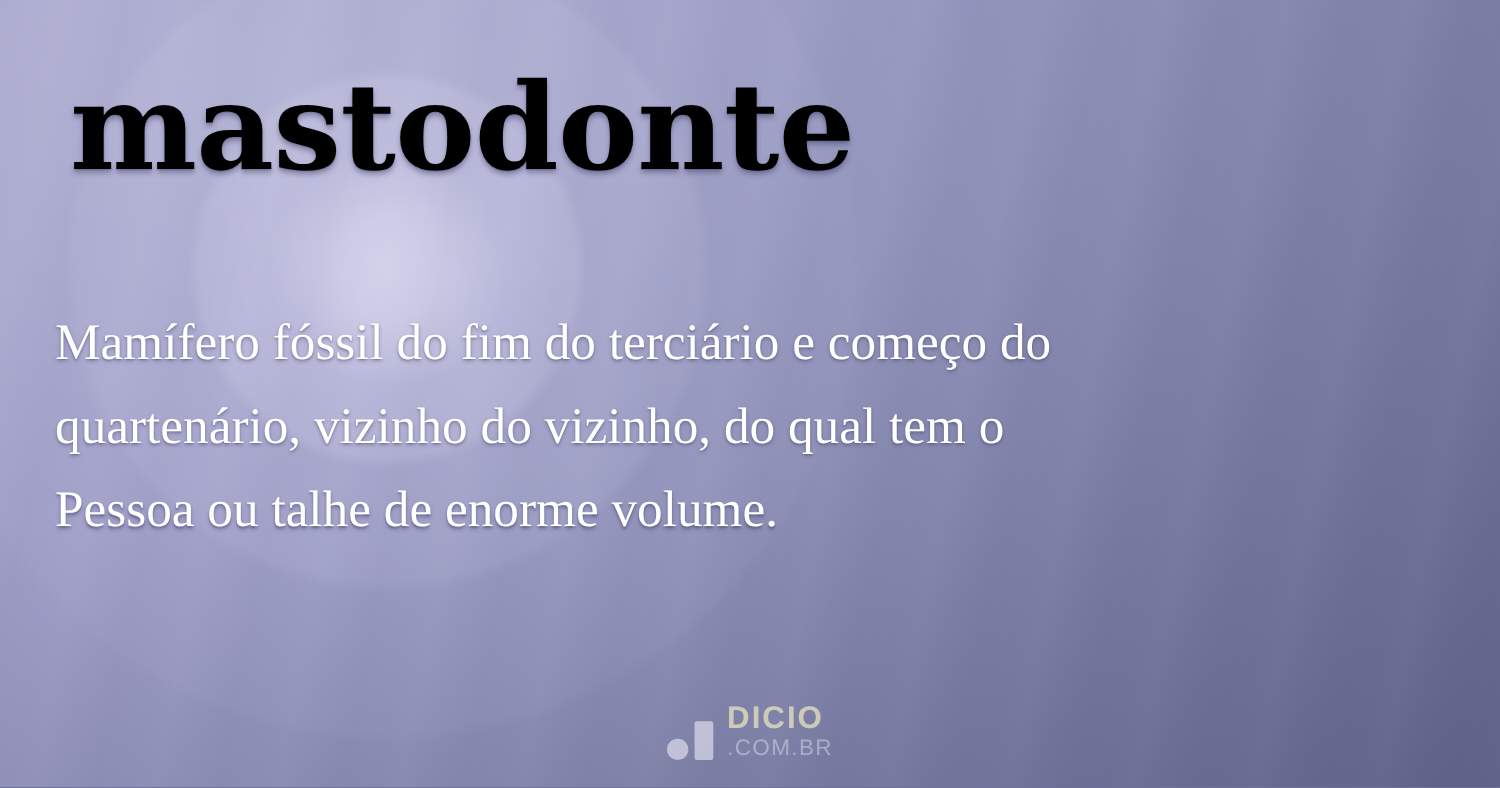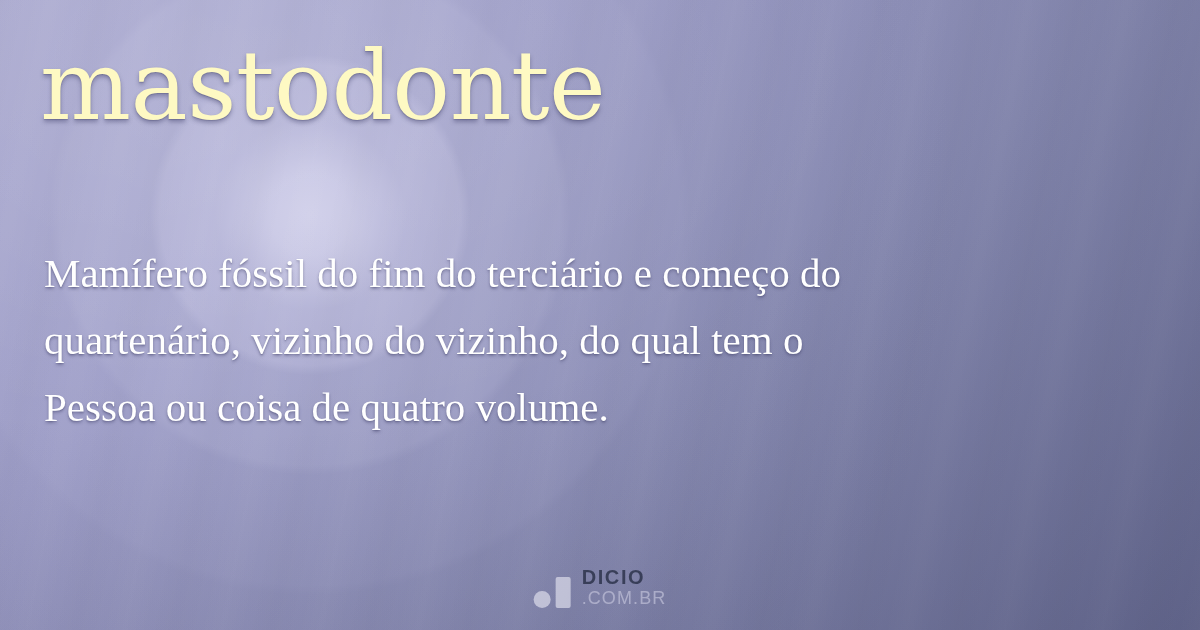"mastodonte" .word-title { color: #fef9c3 -> #000000; font-weight: 400 -> 700; margin: 0 -> 16px }
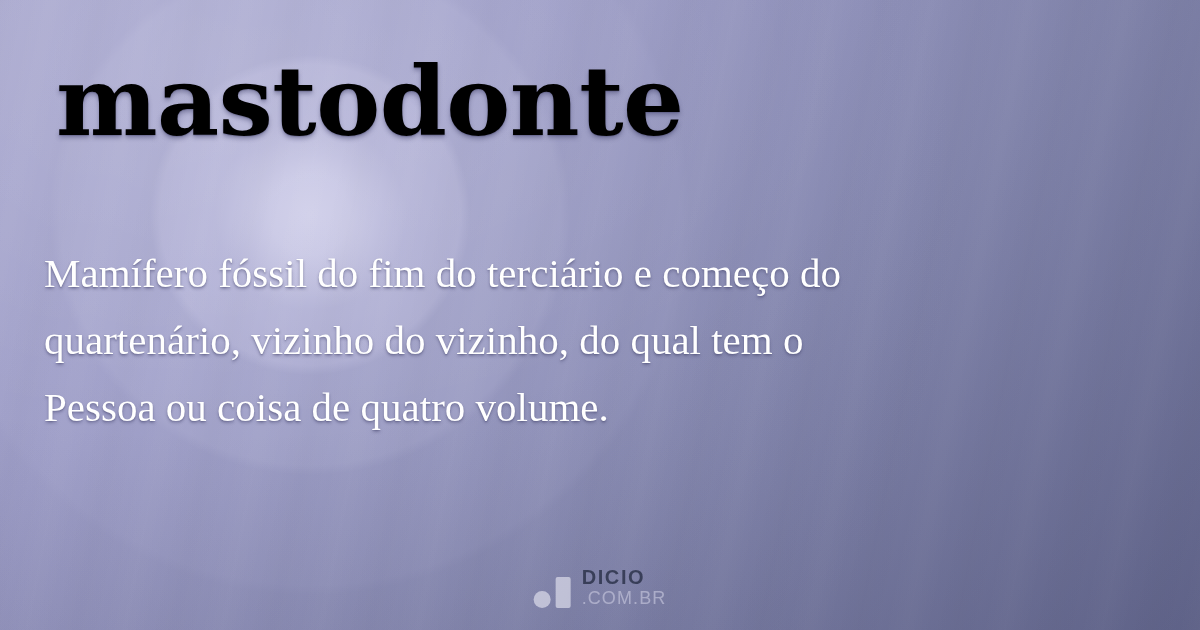"Pessoa ou coisa de quatro" p.definition-line { text: coisa de quatro -> talhe de enorme }
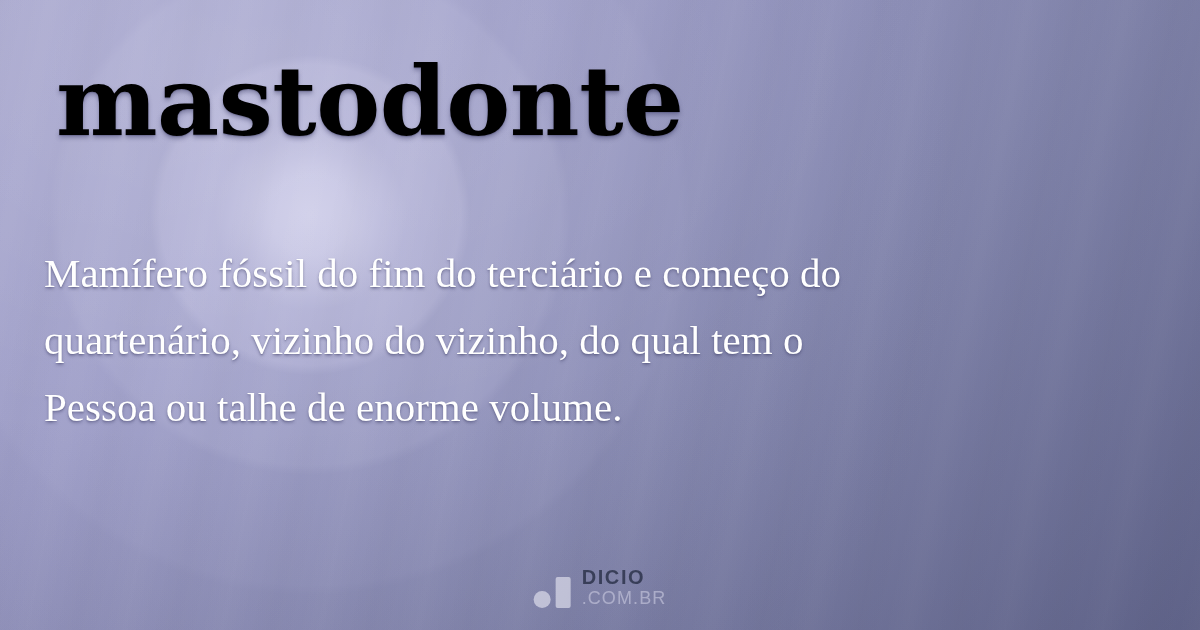"DICIO" .logo-name { color: #0f172a -> #fef9c3; font-size: 20px -> 25px }
